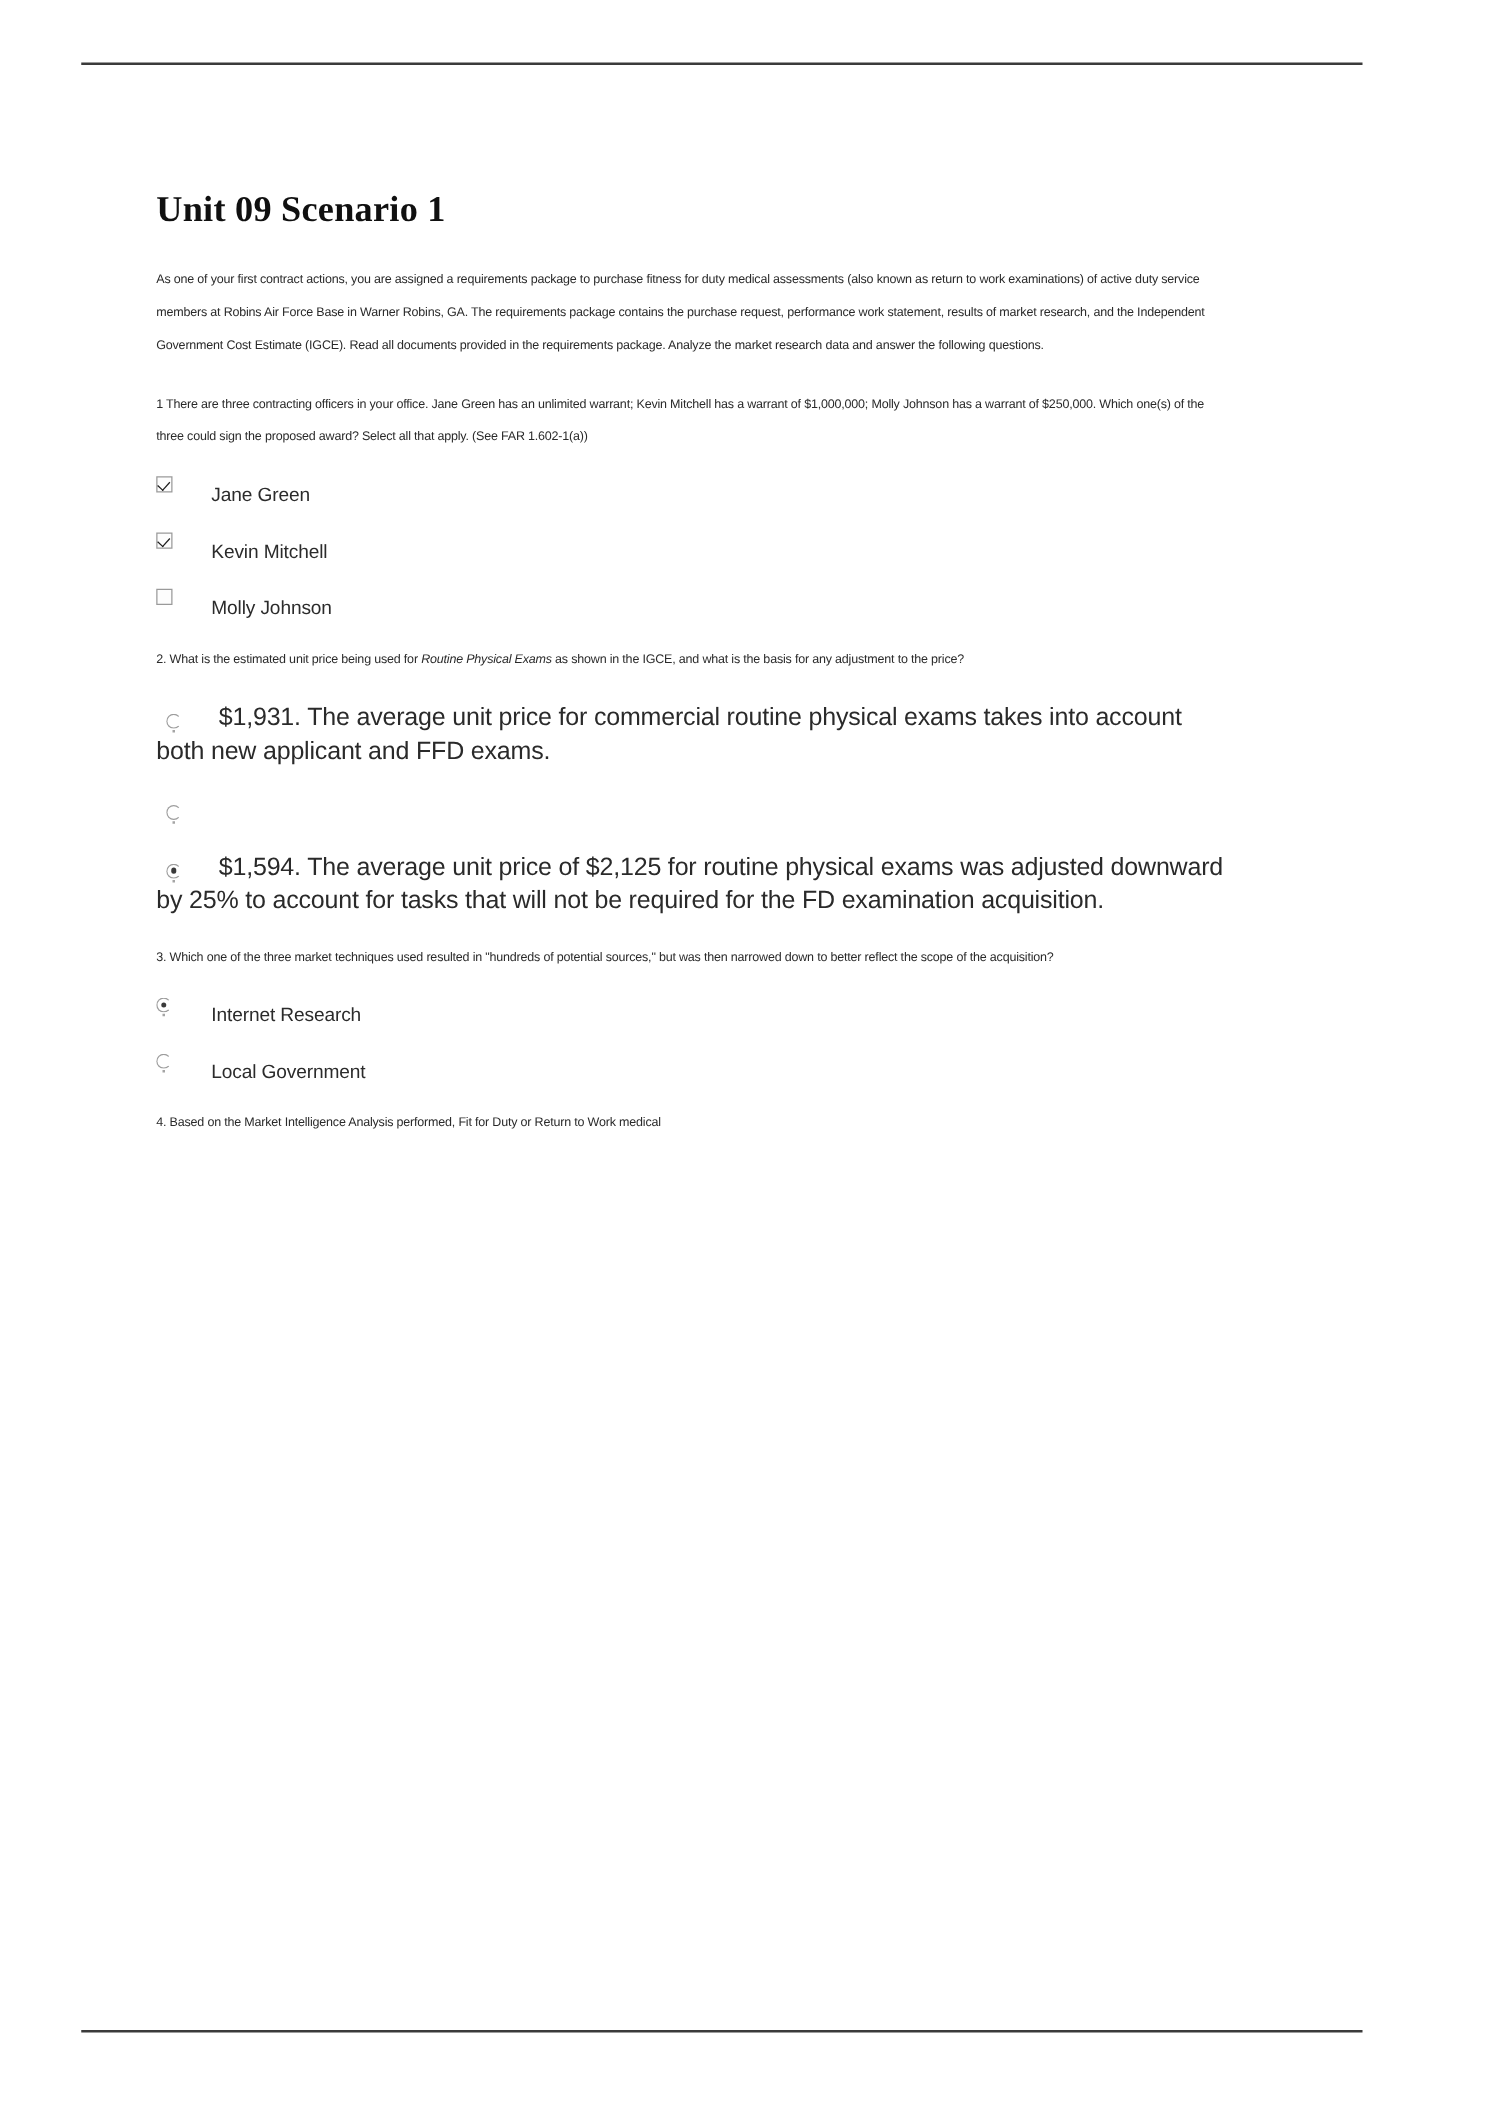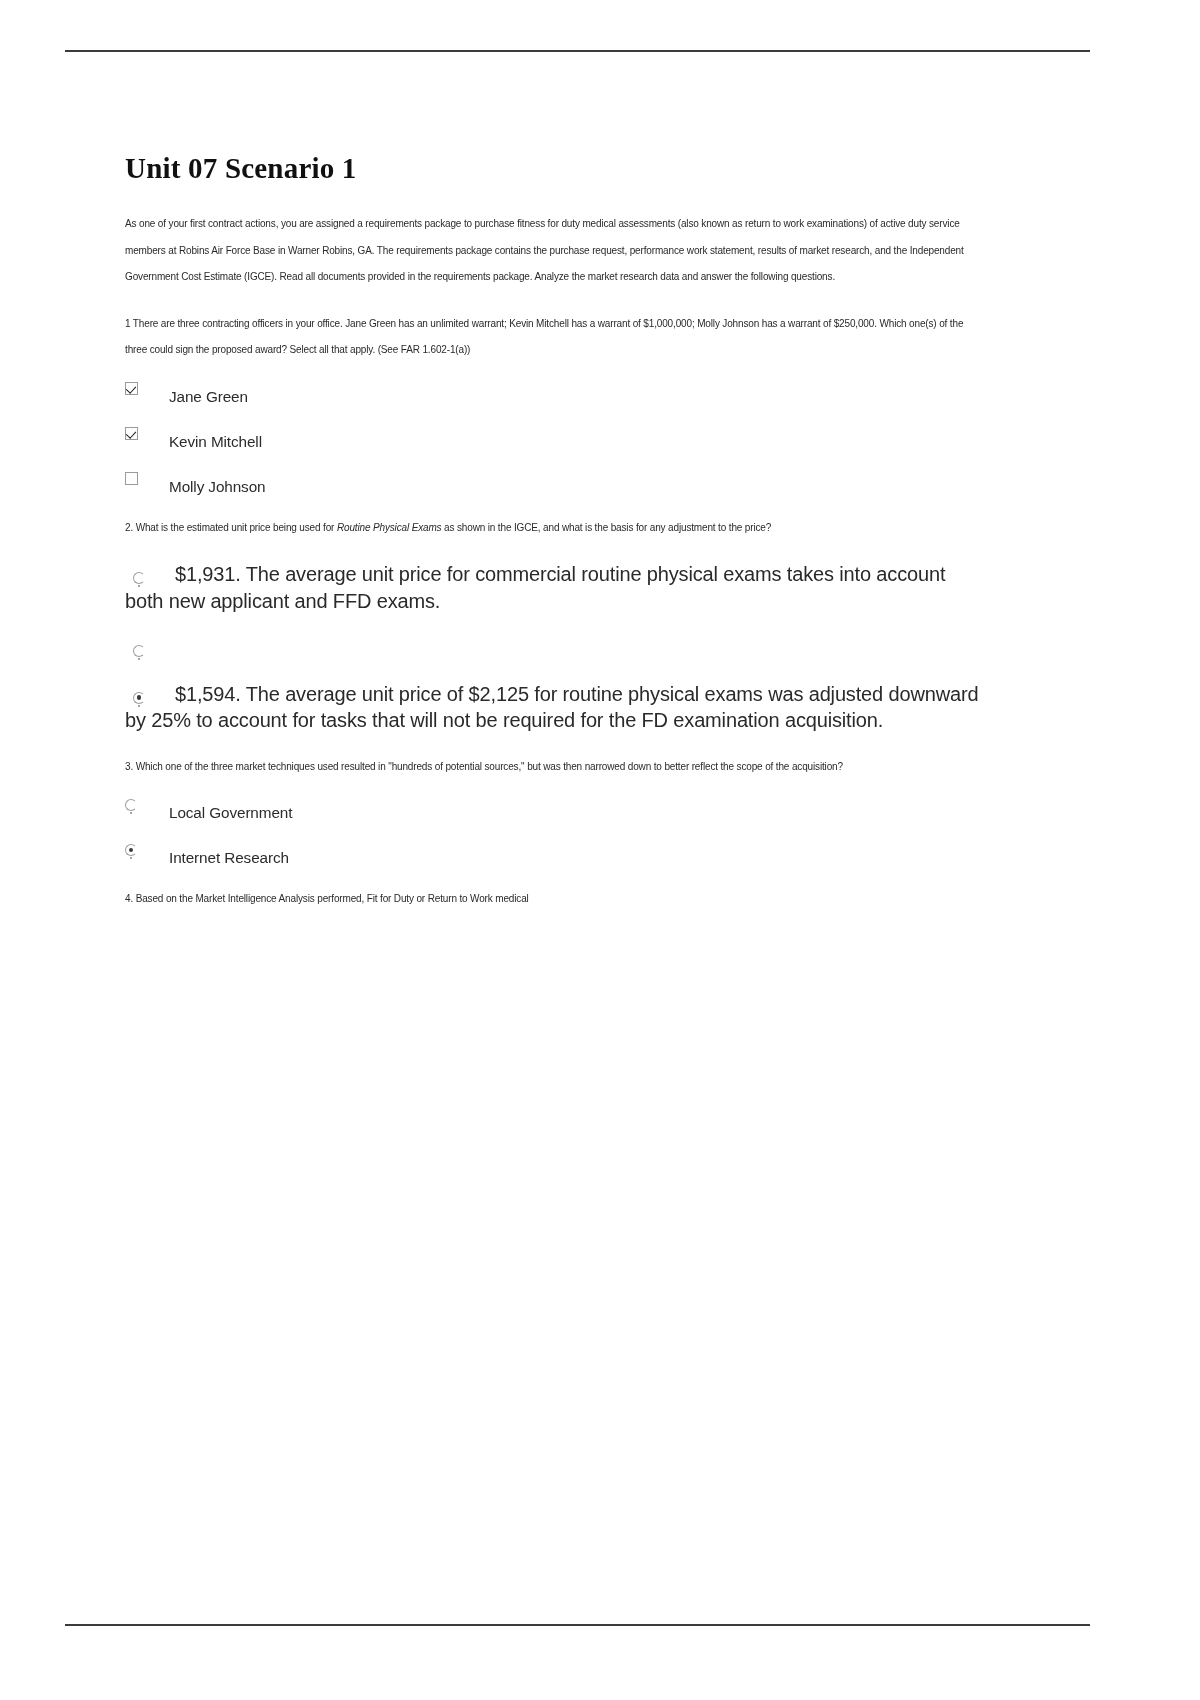"Unit 07 Scenario 1" h2.section-heading { text: 07 -> 09 }
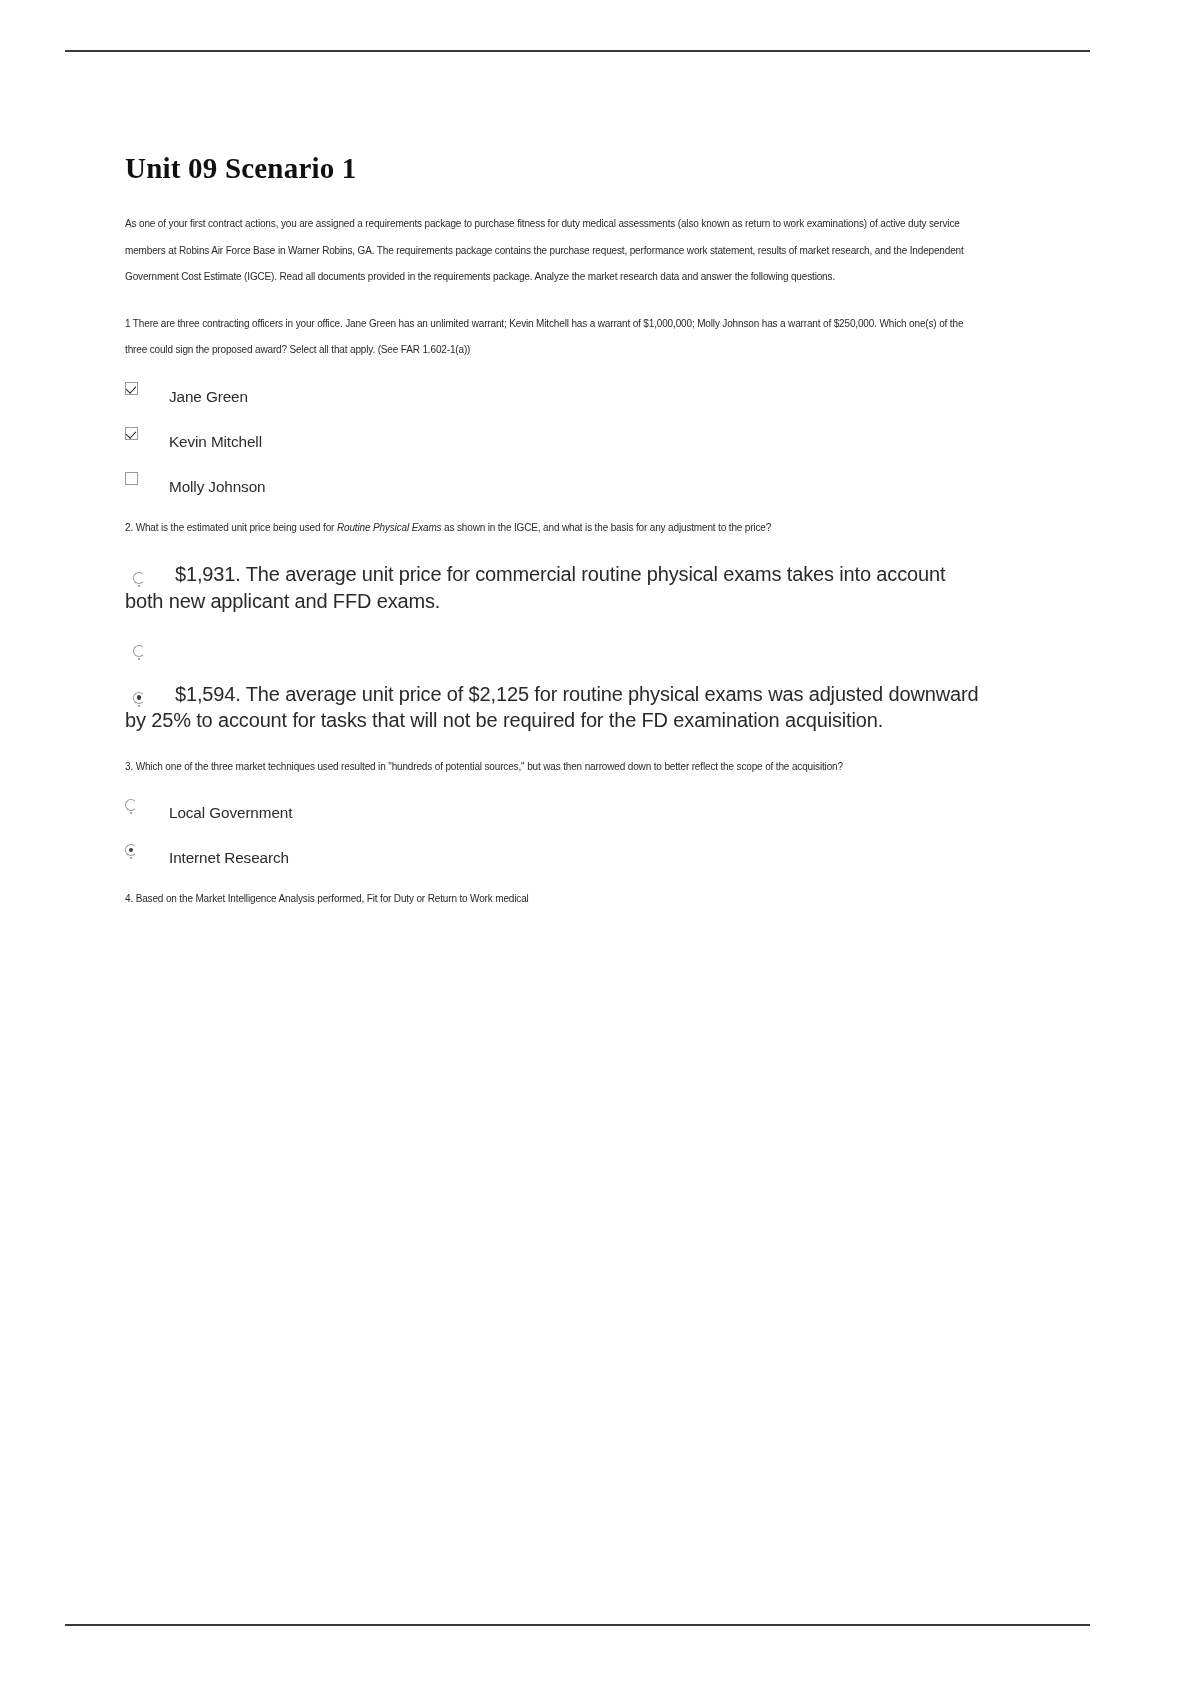"Local Government" div.option-row { order: before "Internet Research" -> after "Internet Research" }
